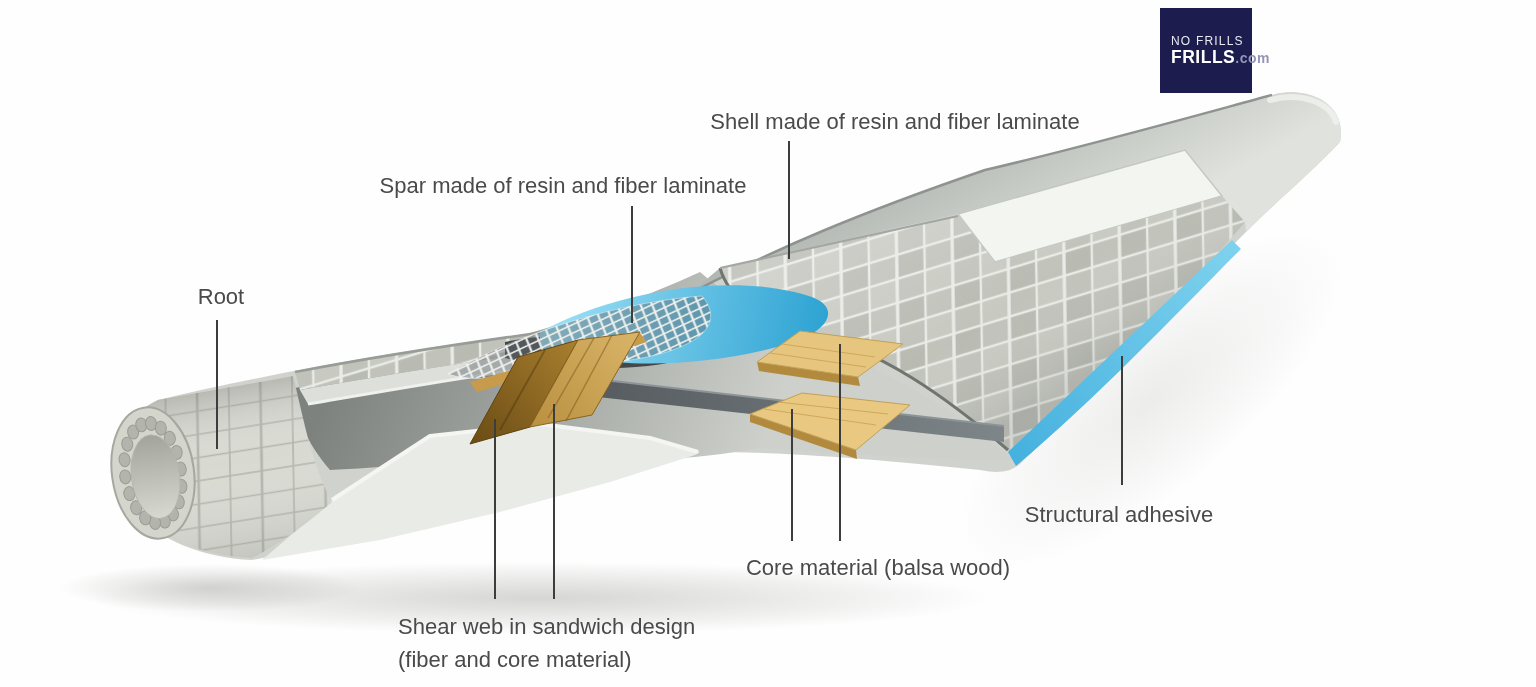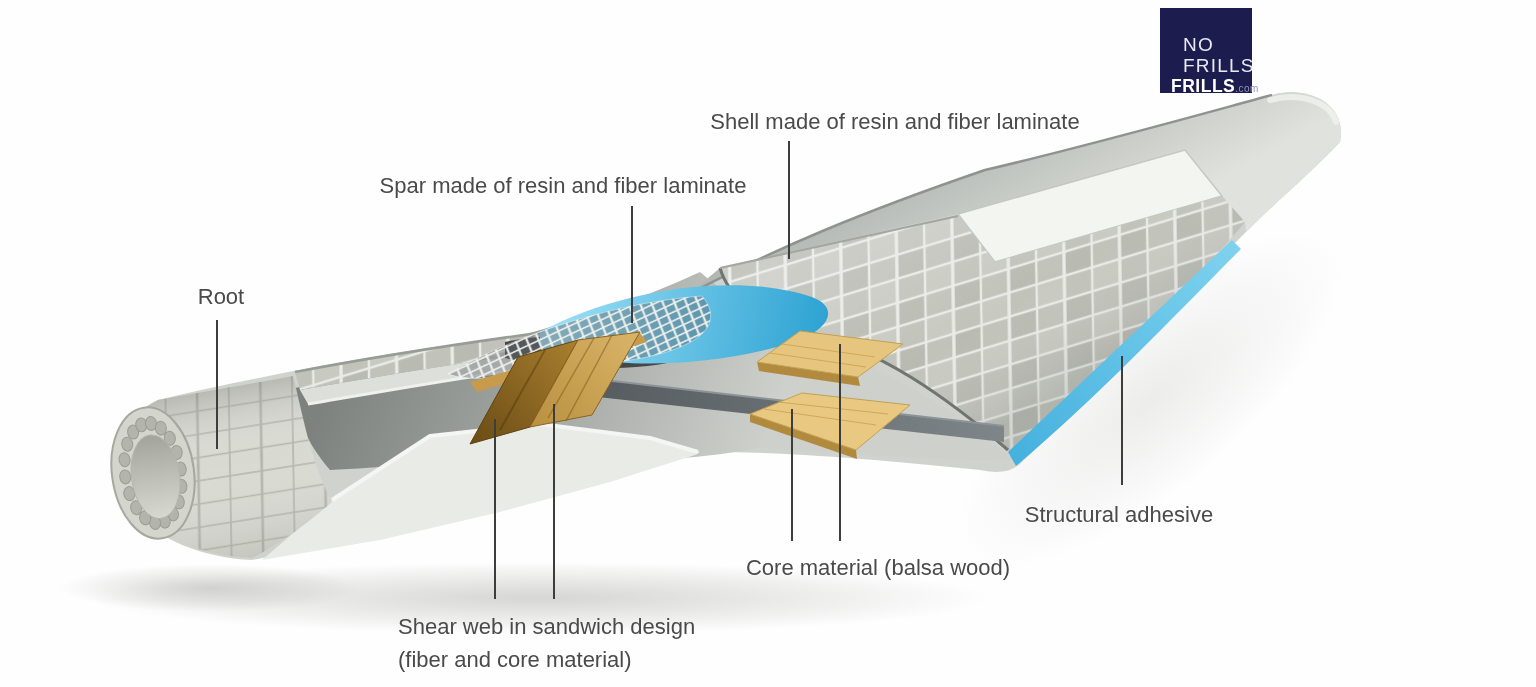"NO FRILLS" .logo .l1 { font-size: 19px -> 12px; margin-left: 12px -> none }
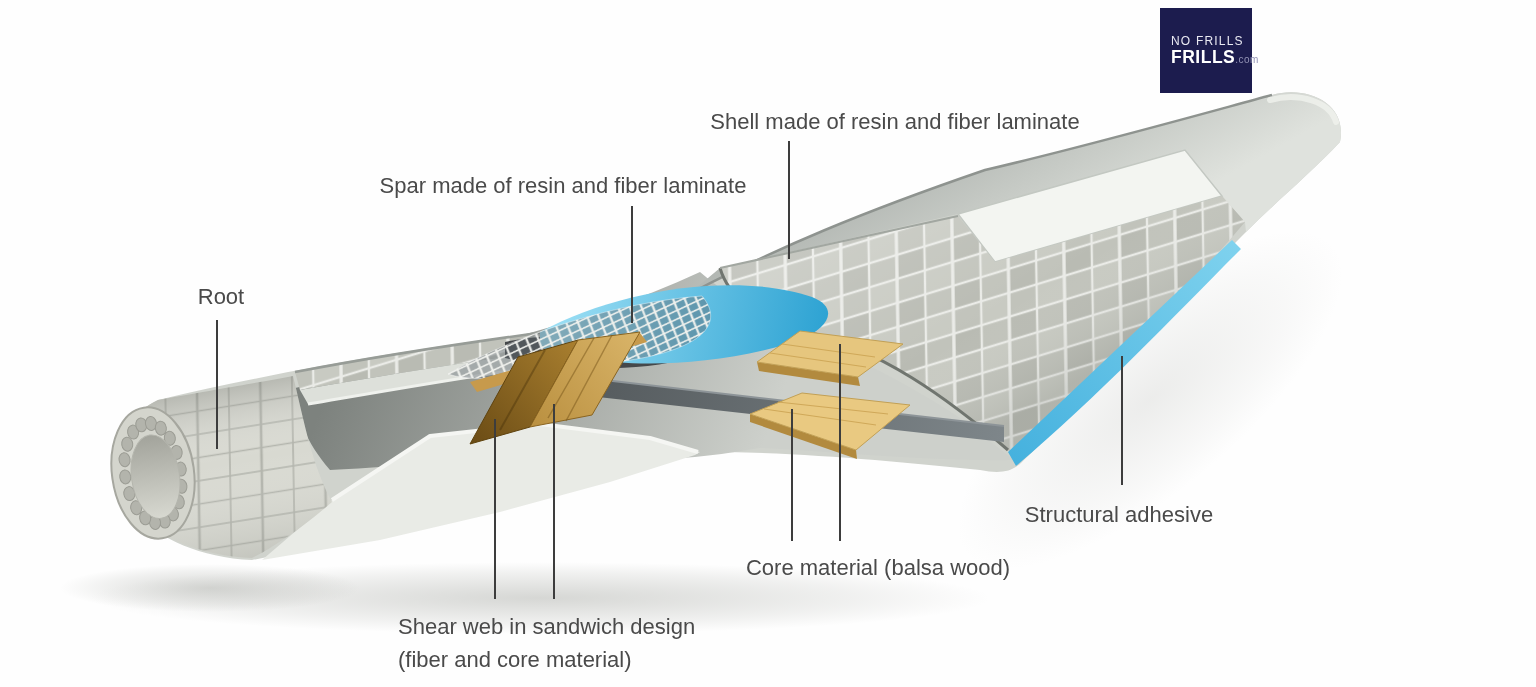".com" .logo .suffix { font-size: 10px -> 14px; font-weight: 400 -> 700 }
